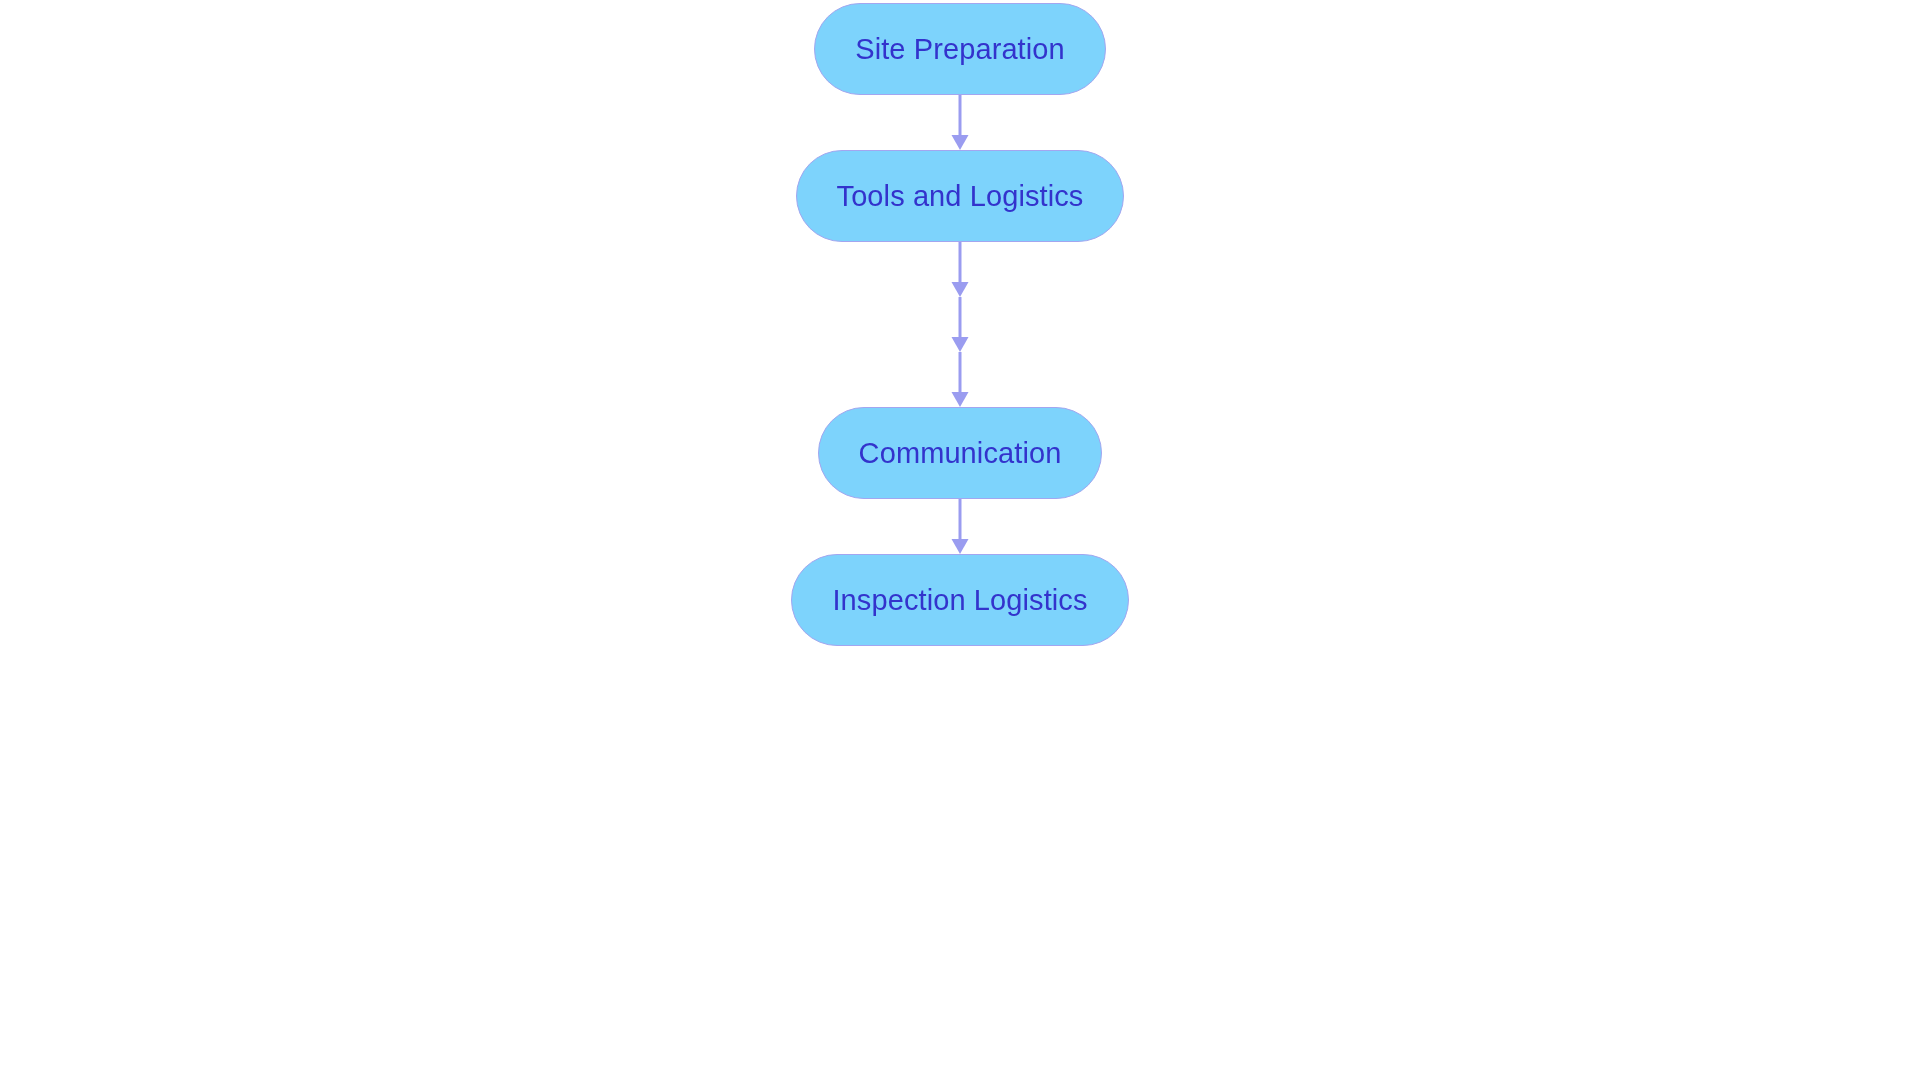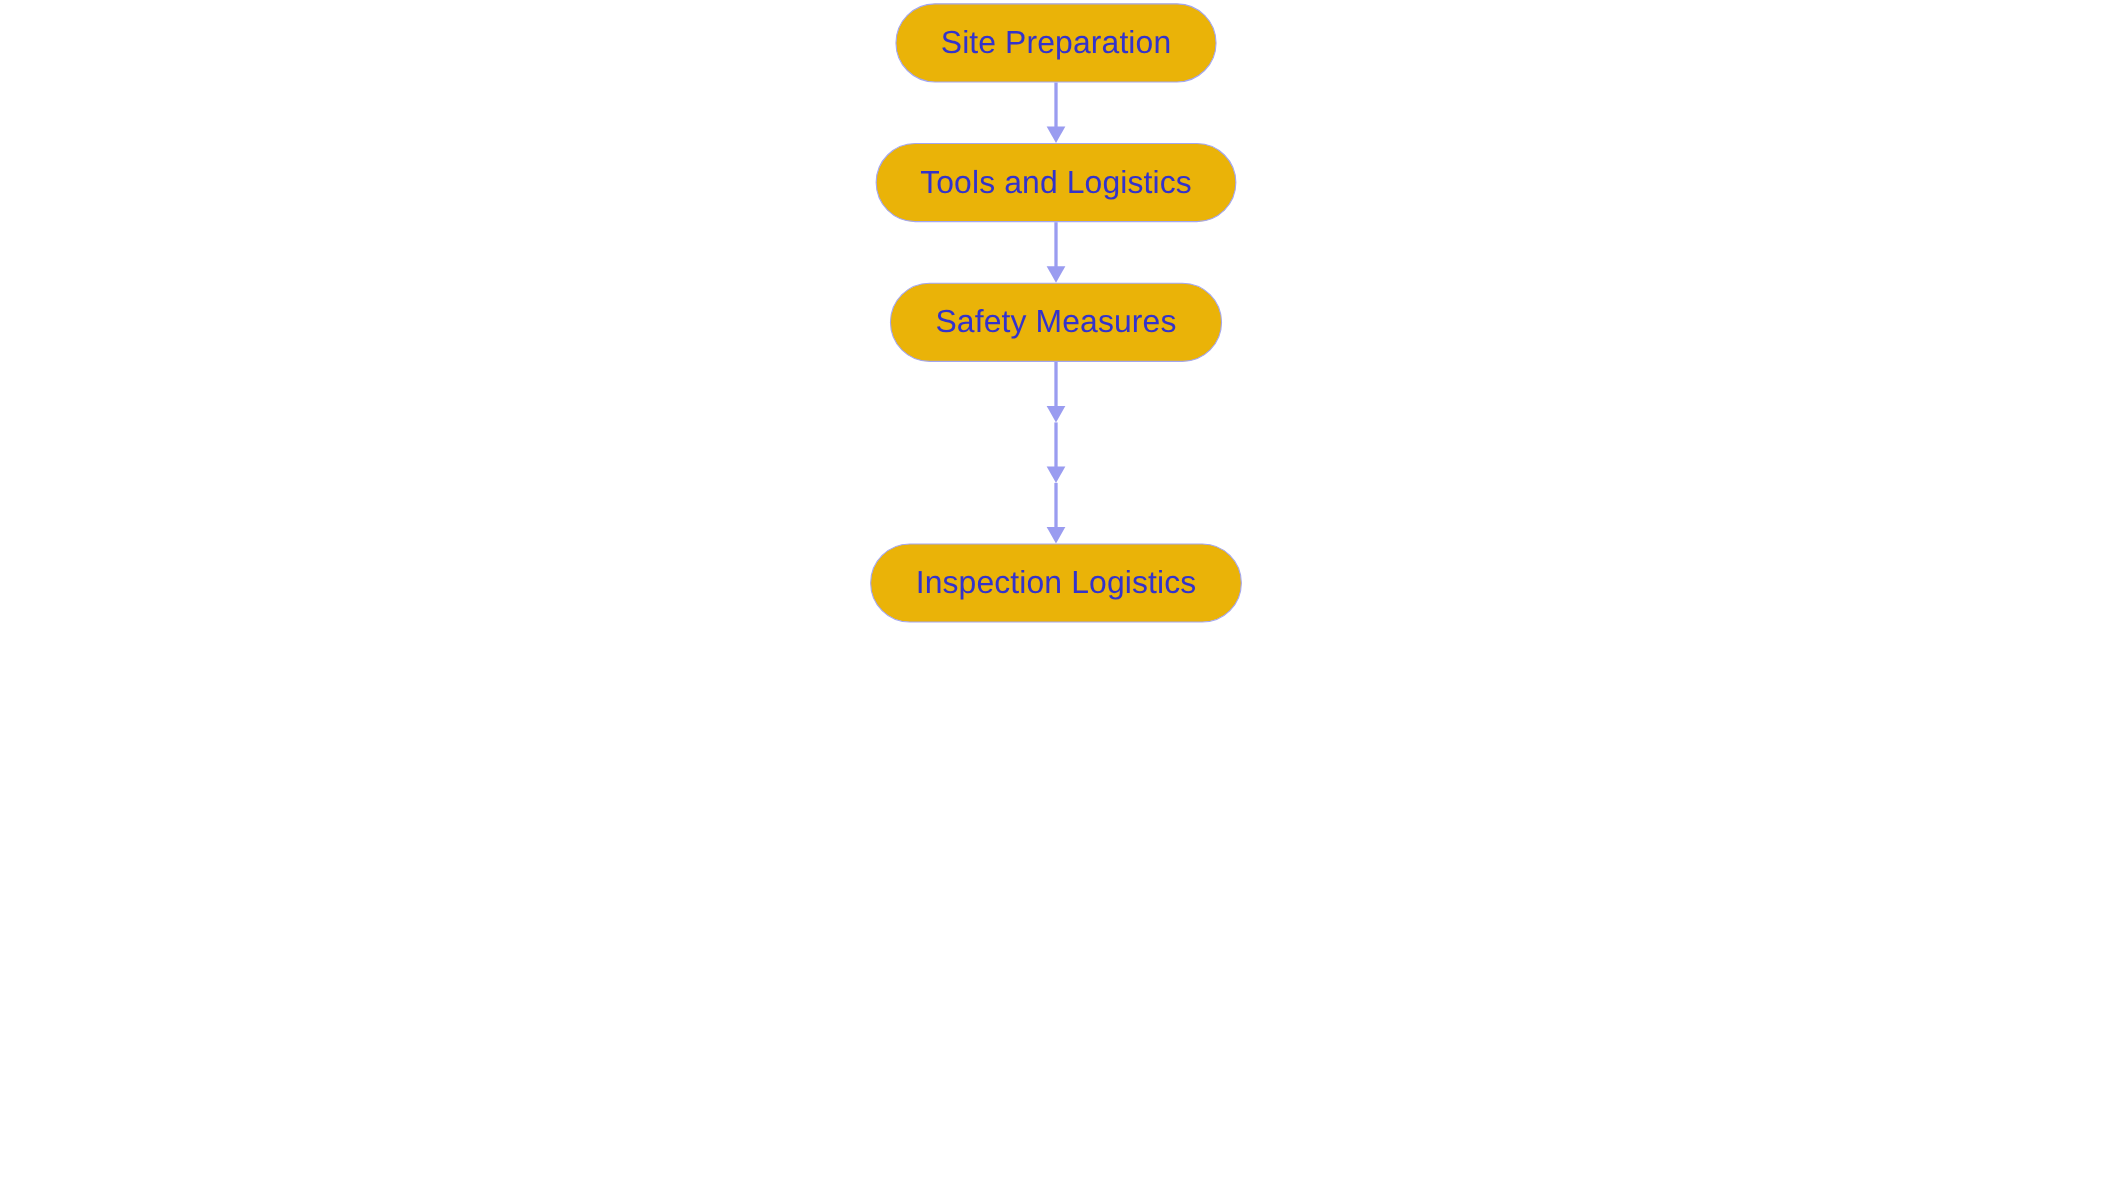"Site Preparation" .node { background: #eab308 -> #7dd3fc; height: 72px -> 92px }
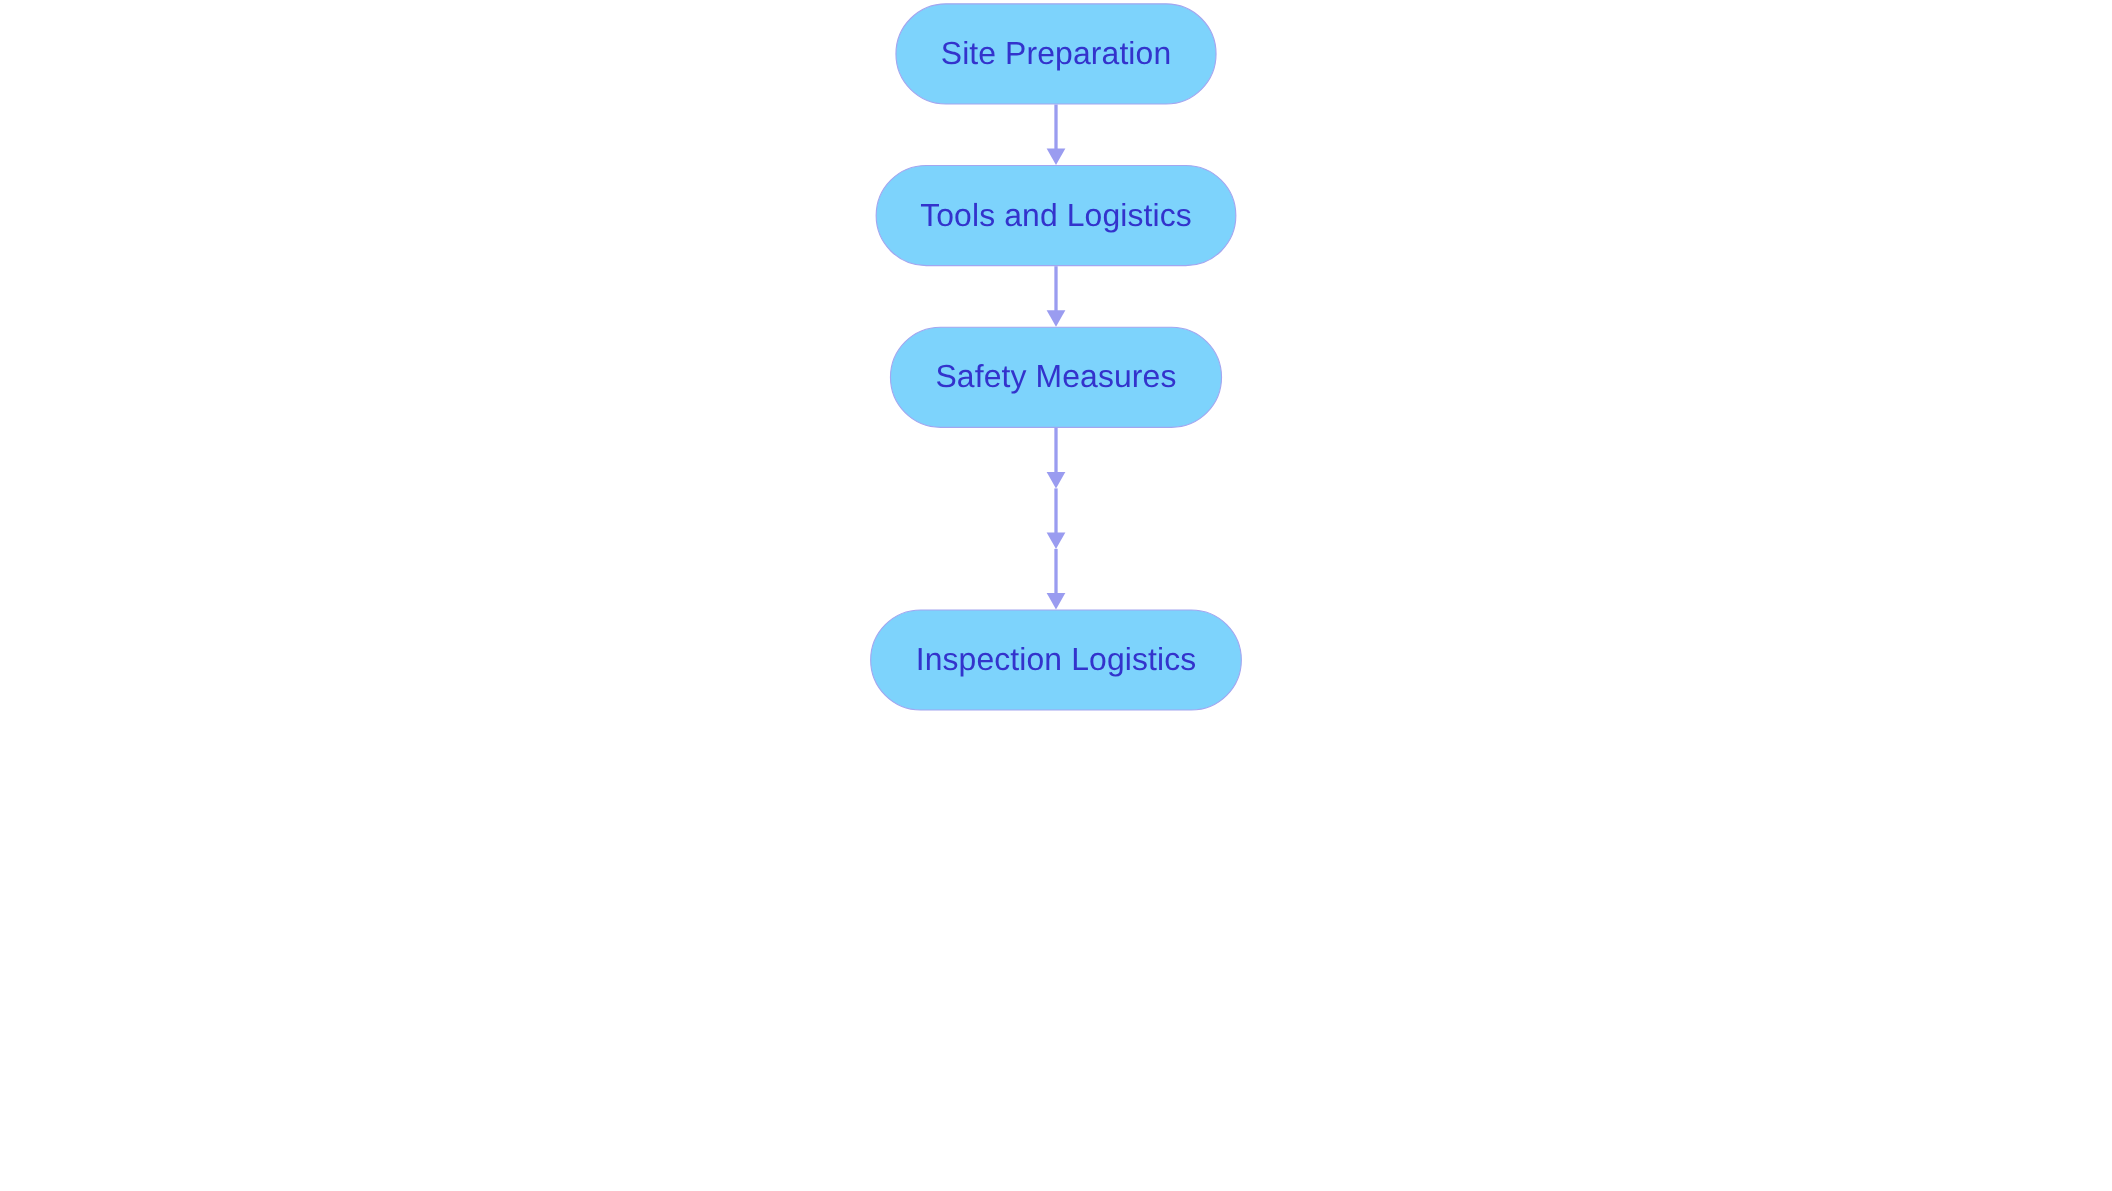"Safety Measures" div.node { html: <div> <span>Safety Measures</span> </div> -> none }
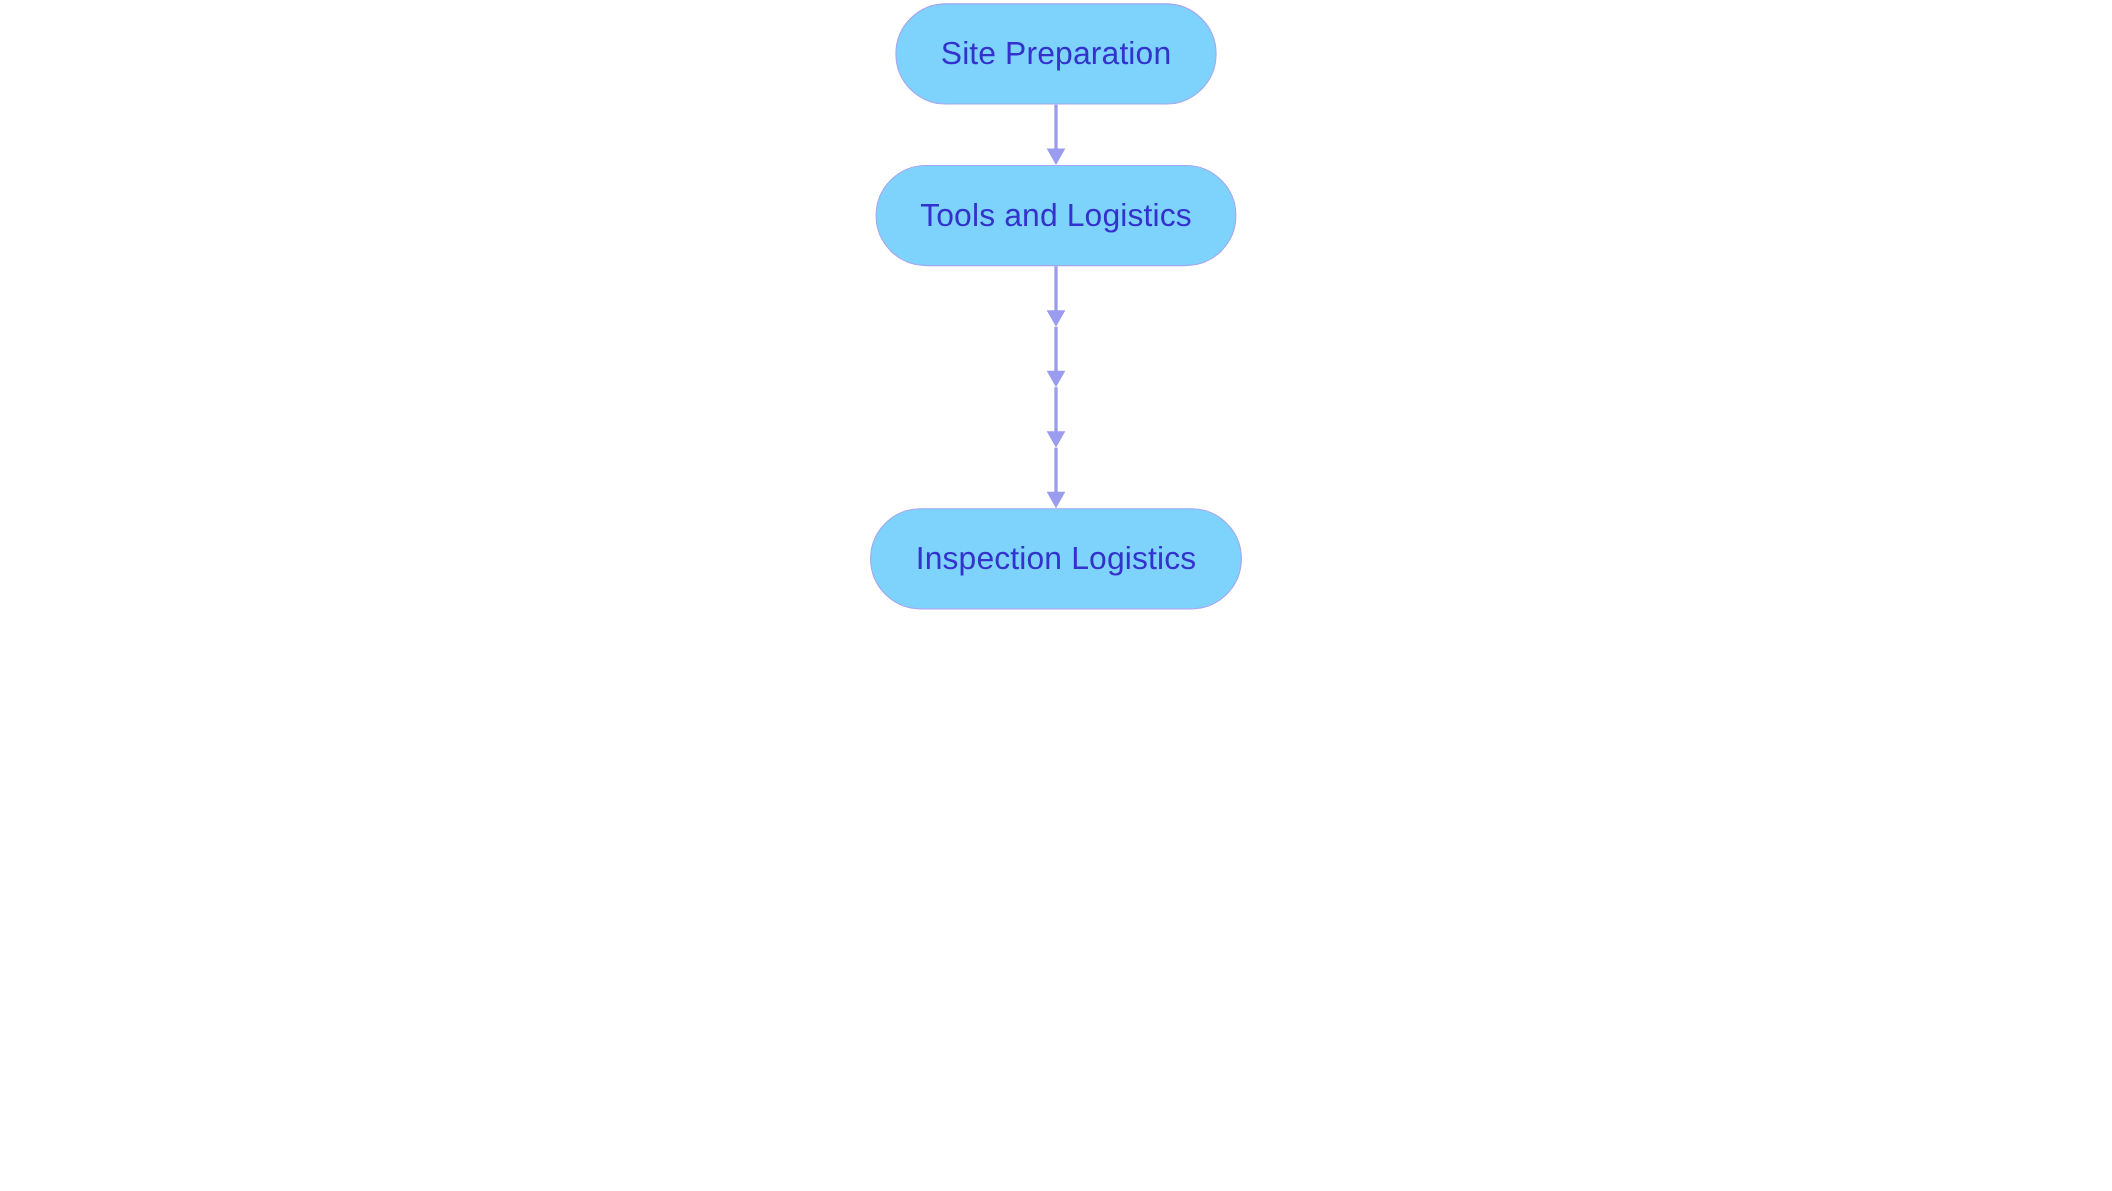"Communication" div.node { html: none -> <div> <span>Communication</span> </div> }
